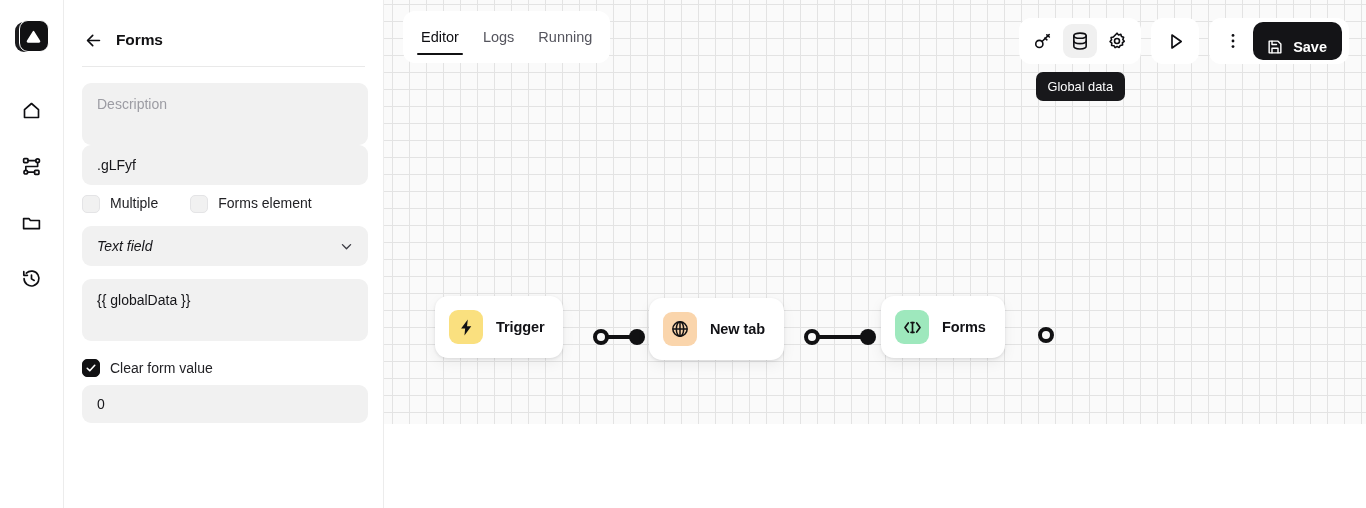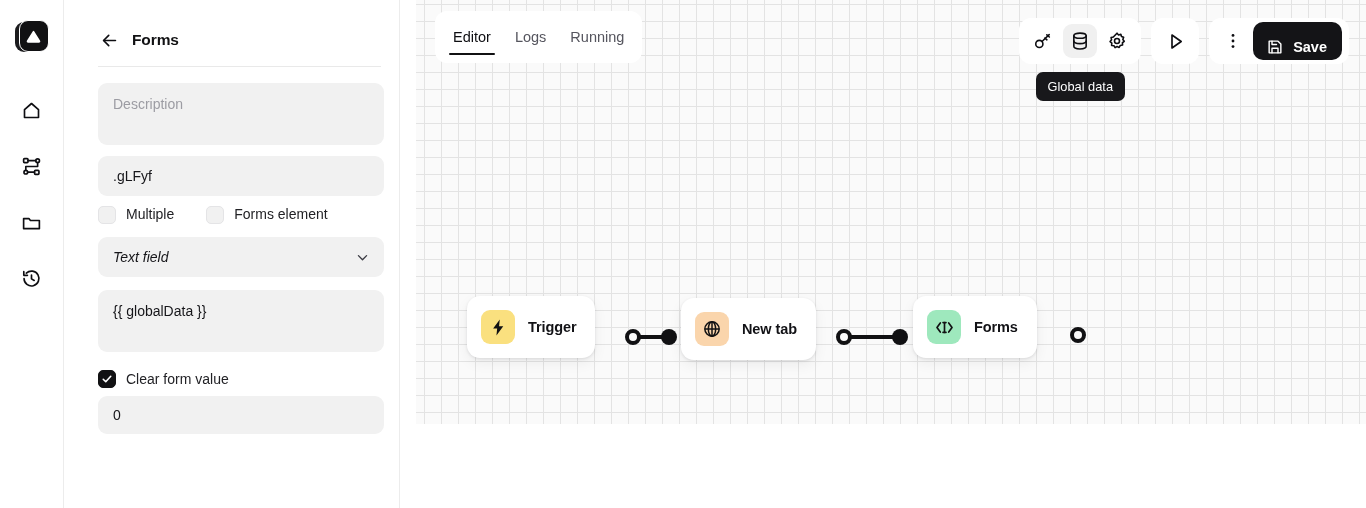"Forms" #app { gap: 16px -> none }
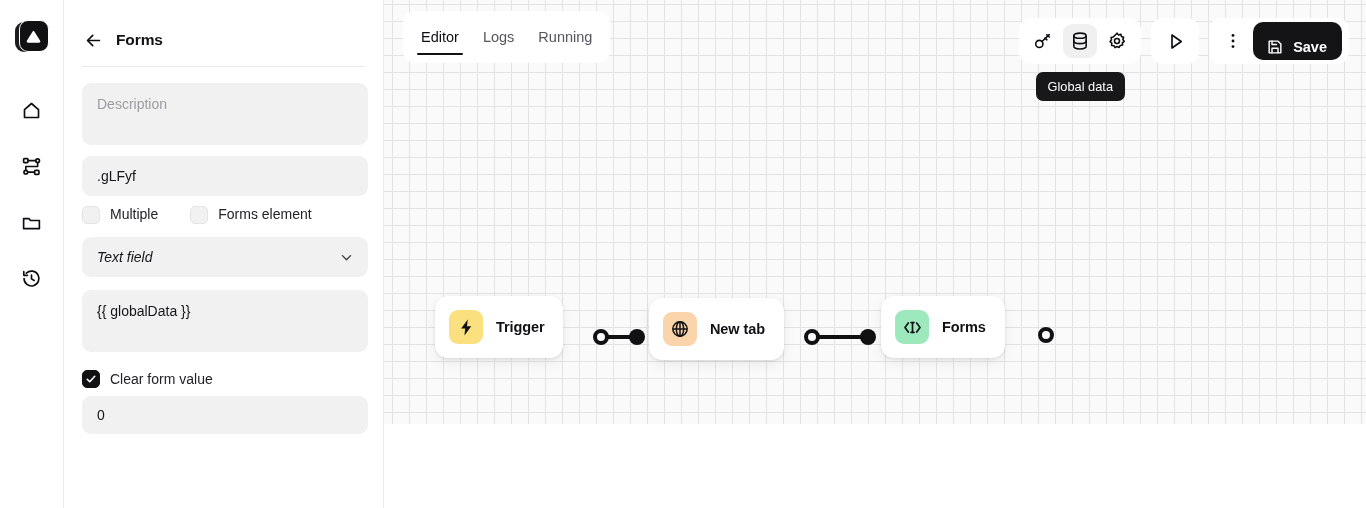".gLFyf" .field-selector { margin-top: 11px -> none }
